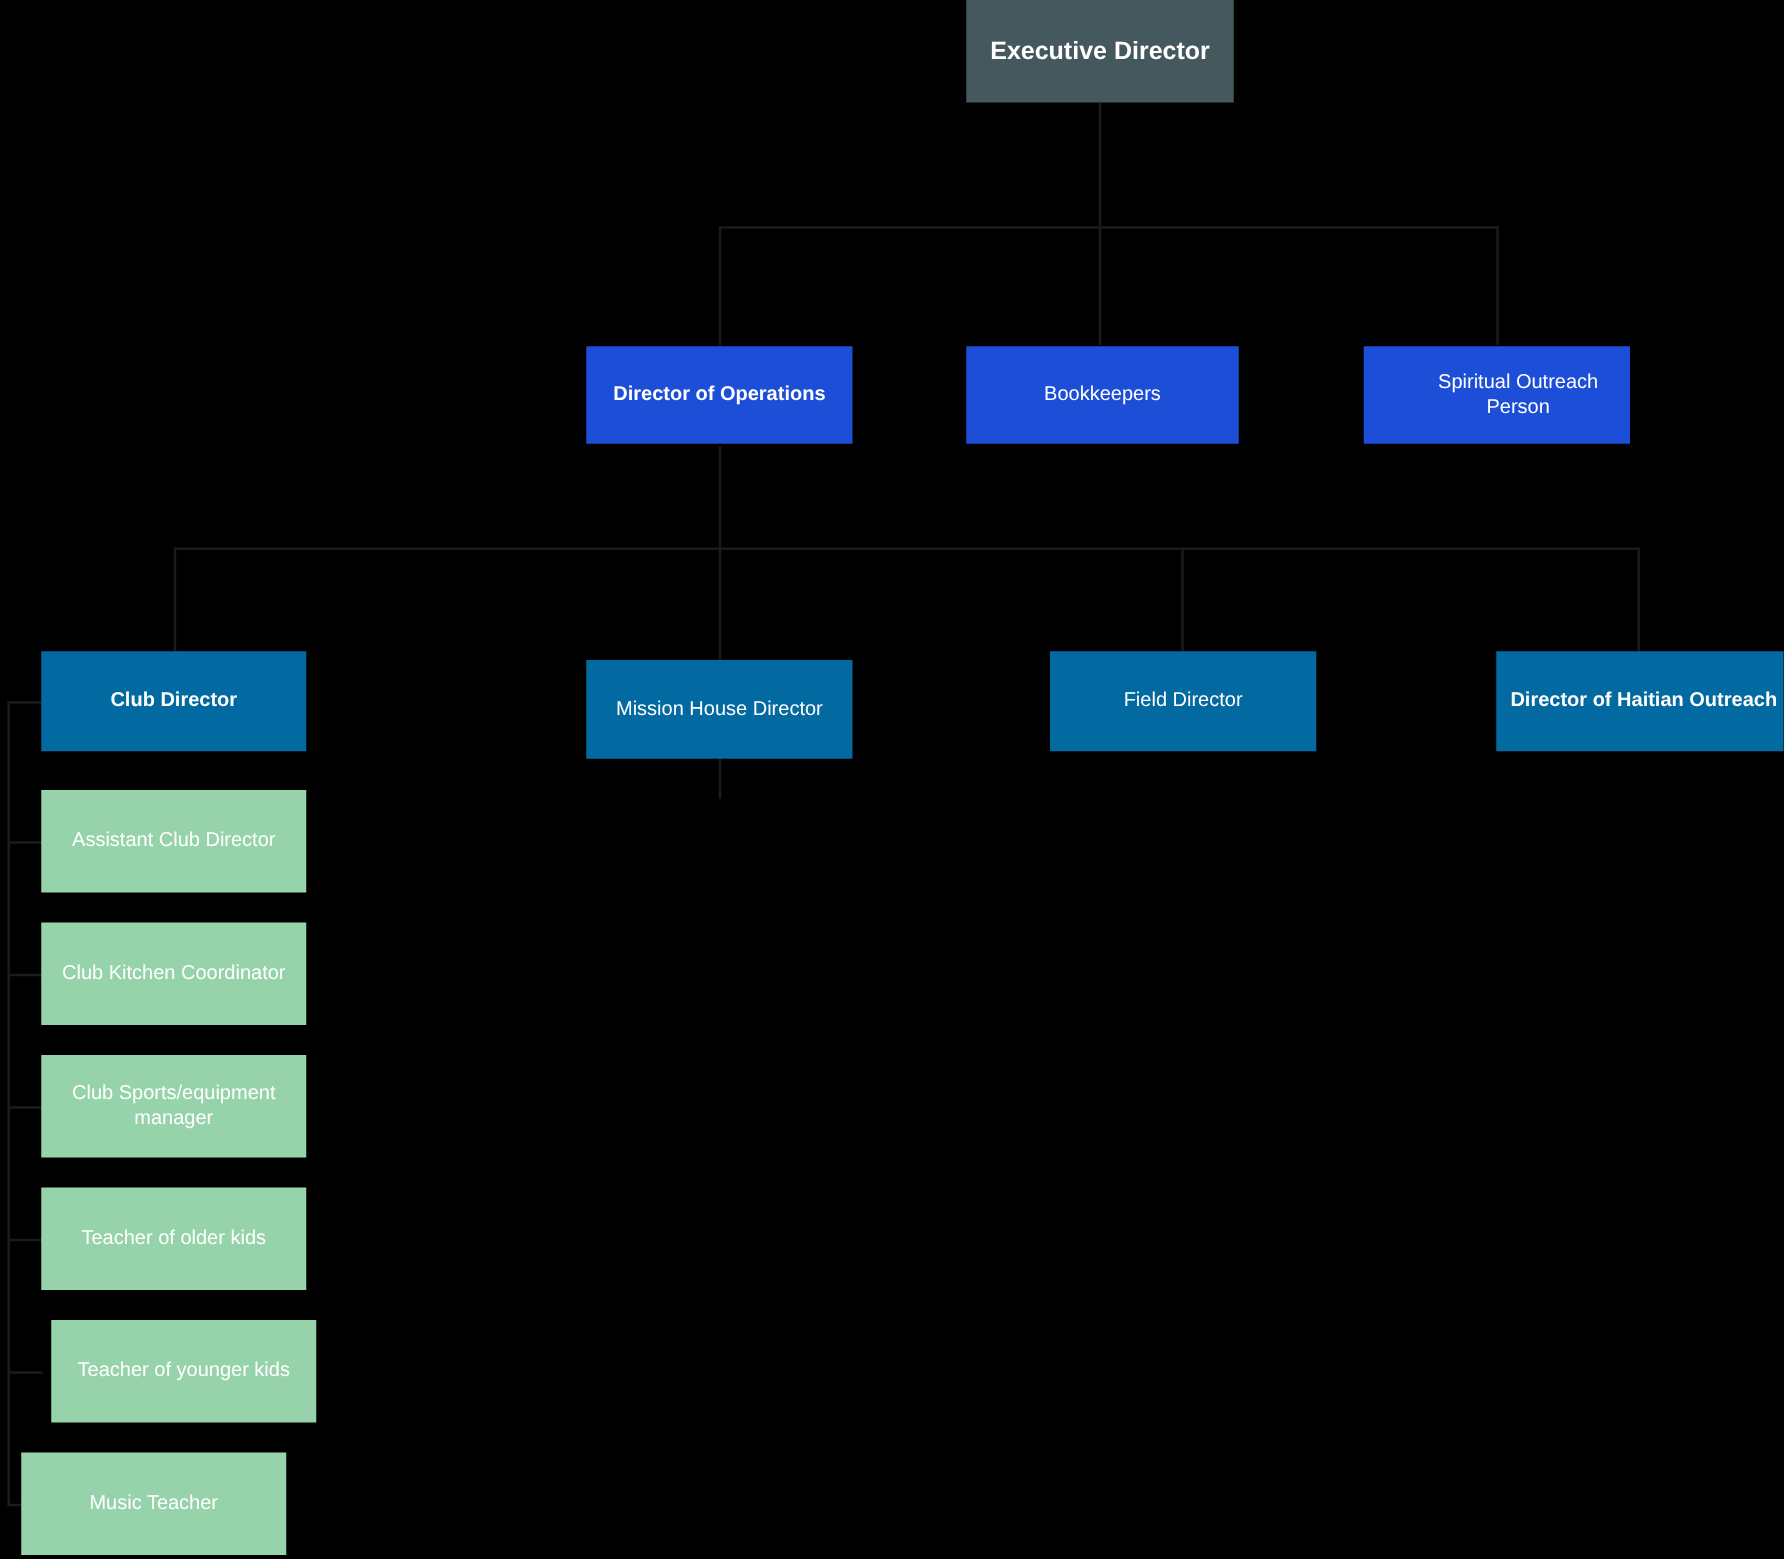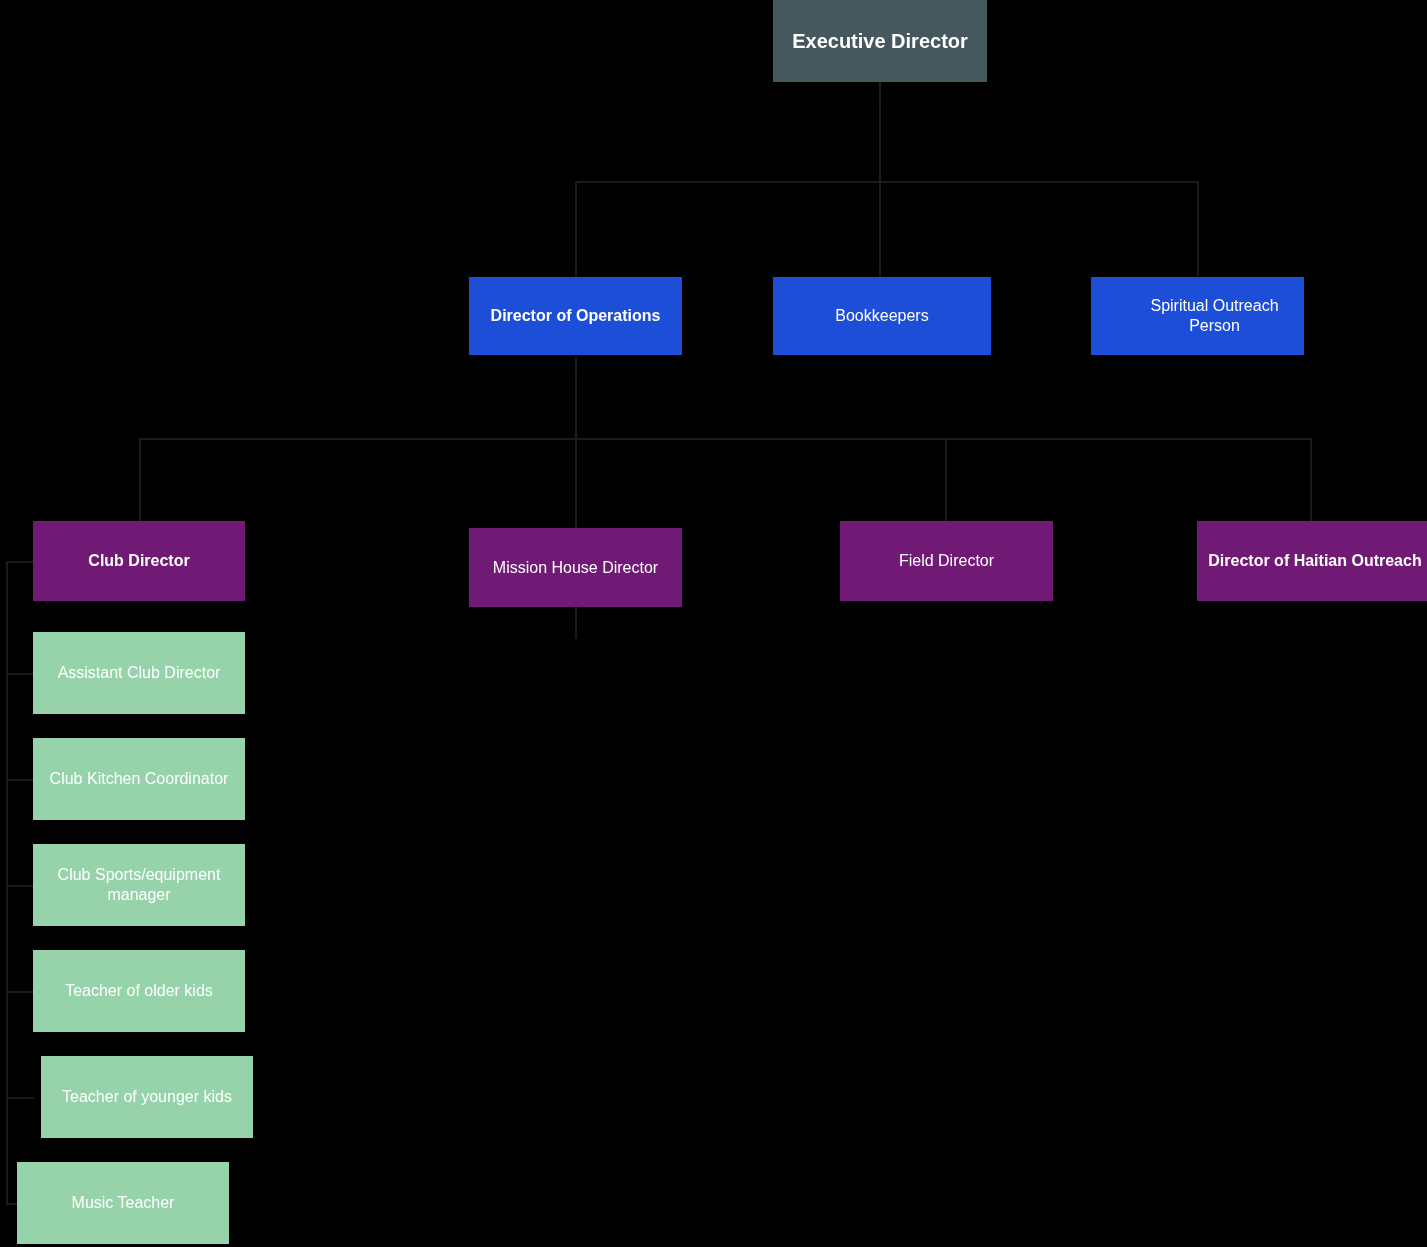"Club Director" .lvl-three { background: #701a75 -> #0369a1 }
